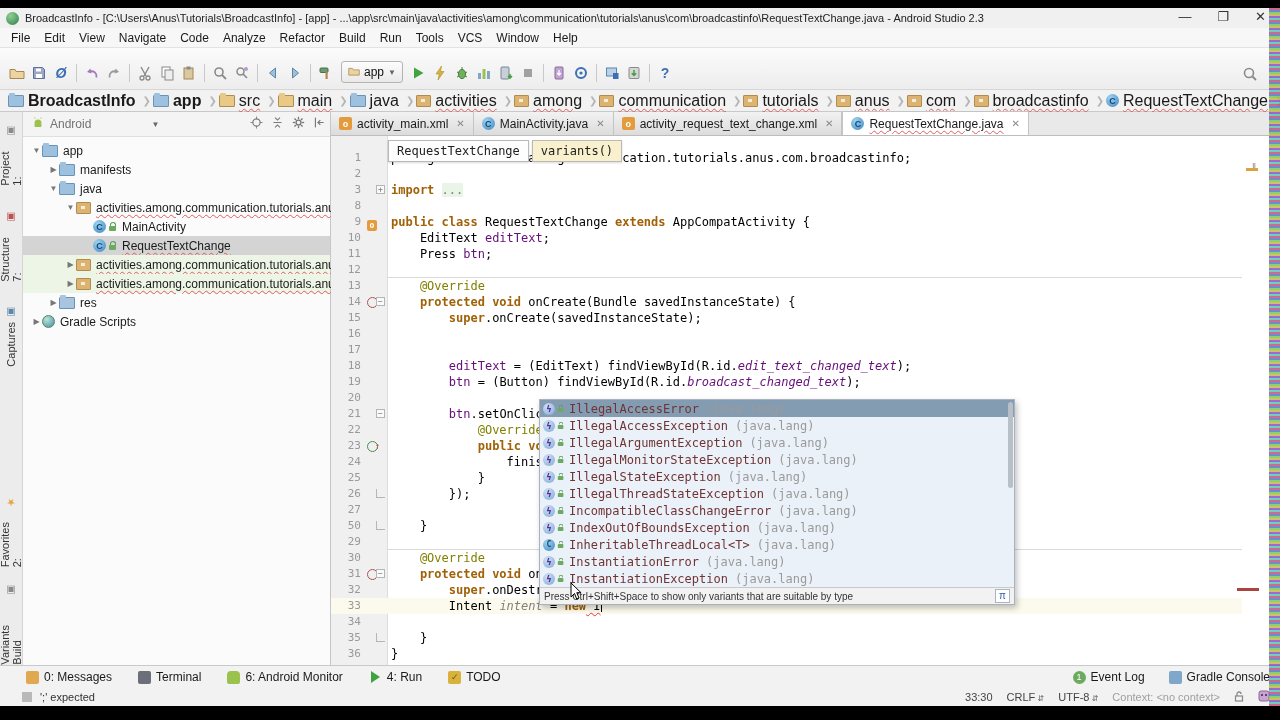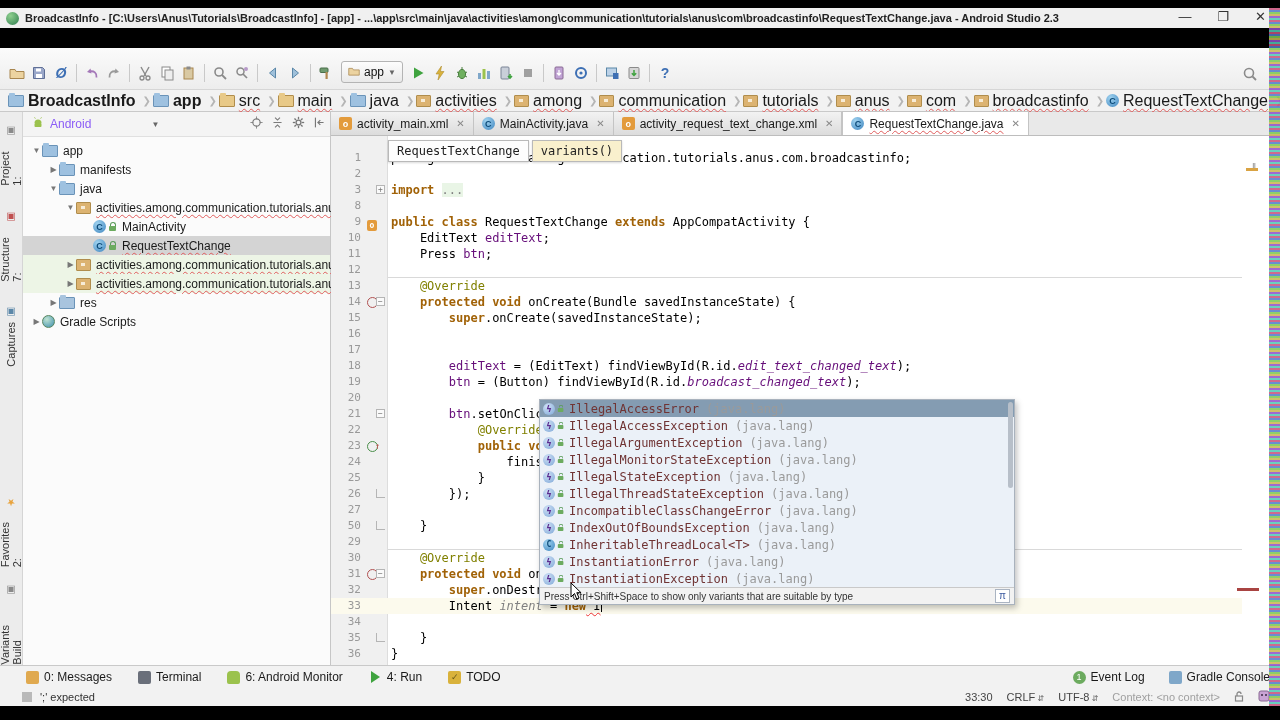"BroadcastInfo -" #titlebar { font-weight: bold -> none }
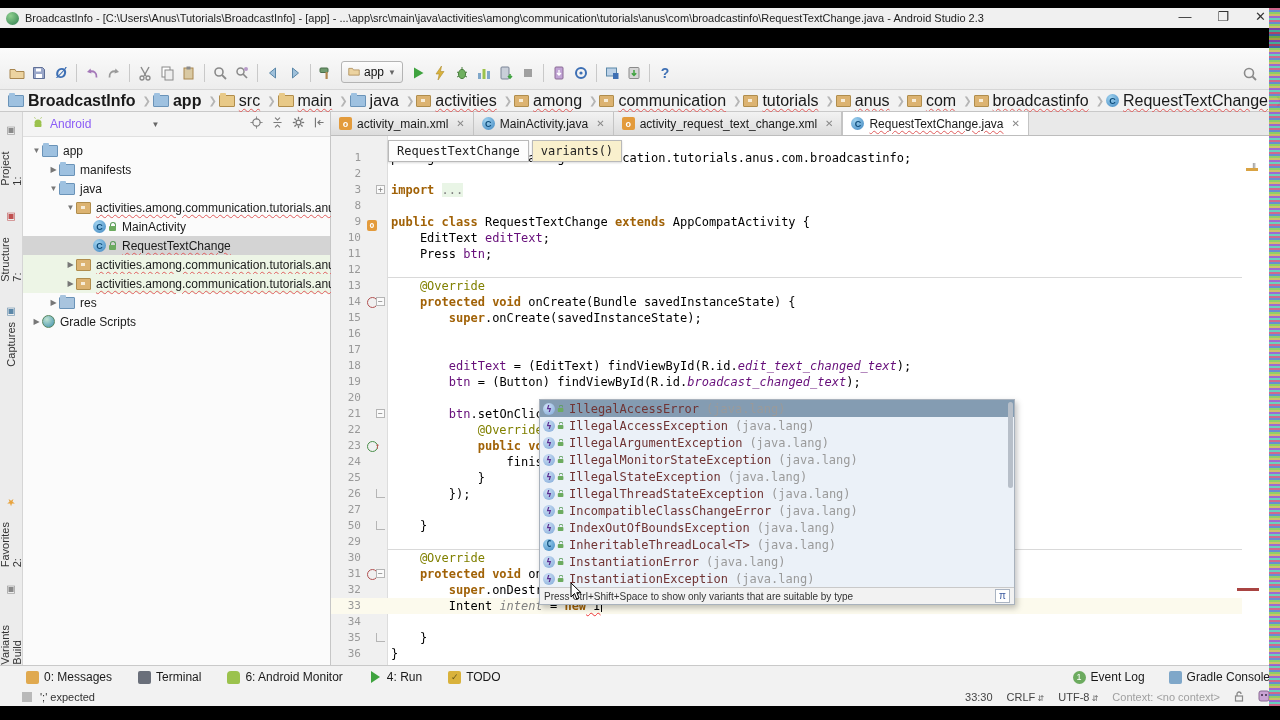"File" div.abs { html: none -> <div> <div>File</div> <div>Edit</div> <div>View</div> <div>Navigate</div> <div>Code</div> <div>Analyze</div> <div>Refactor</div> <div>Build</div> <div>Run</div> <div>Tools</div> <div>VCS</div> <div>Window</div> <div>Help</div> </div> }
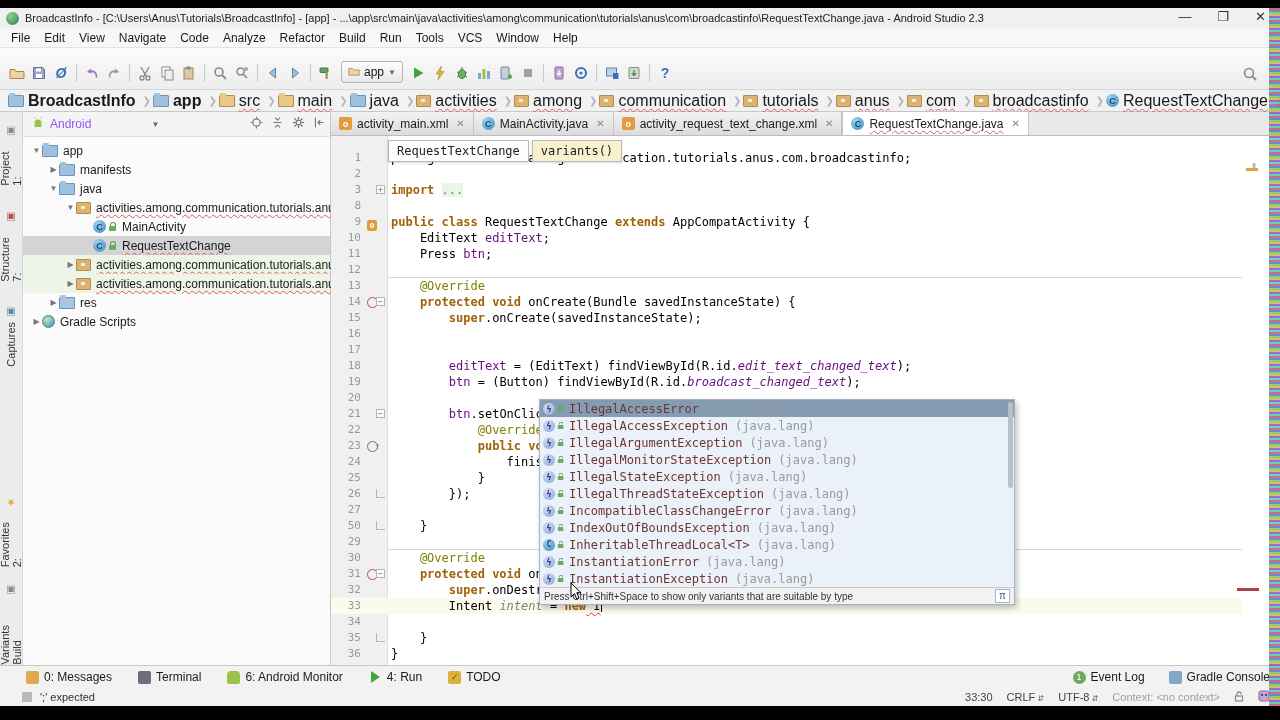"Android" #project-header .hdr-label { color: #8b5cf6 -> #737373 }
